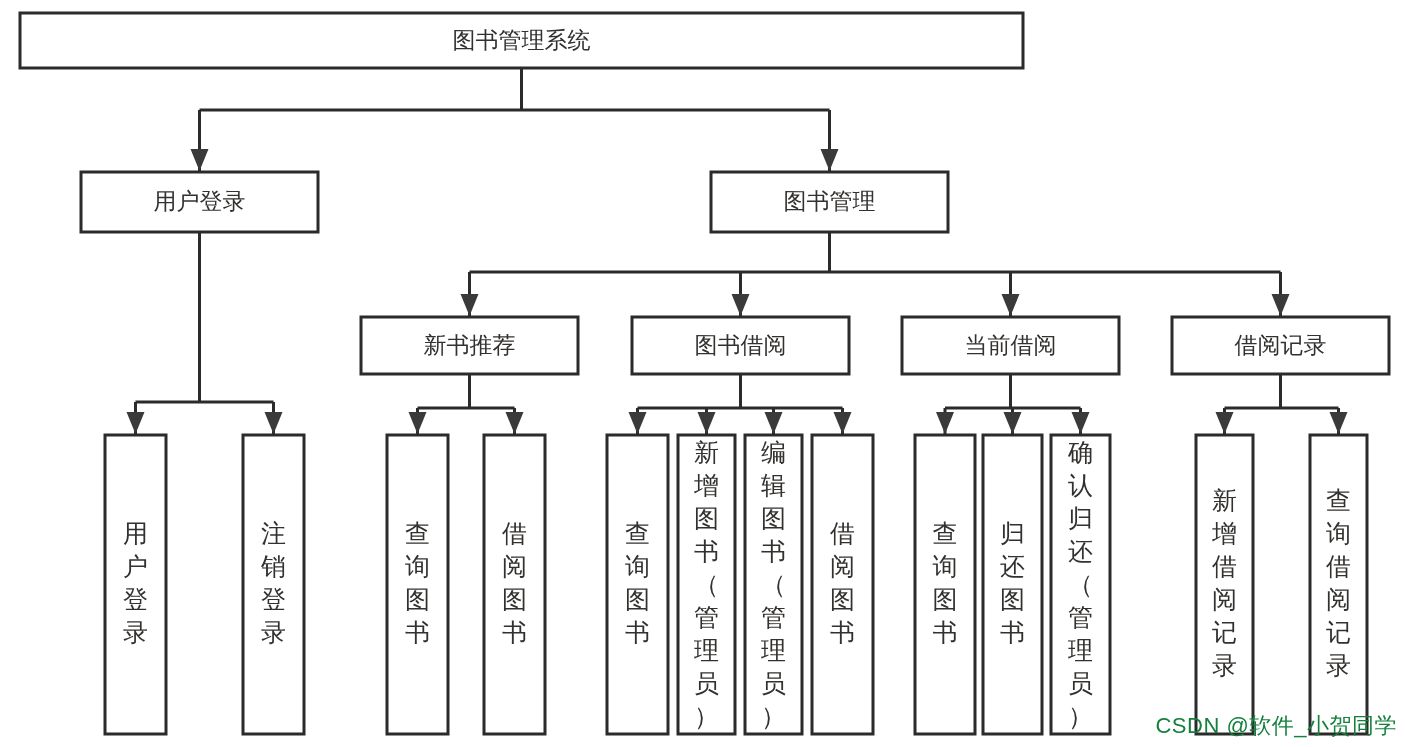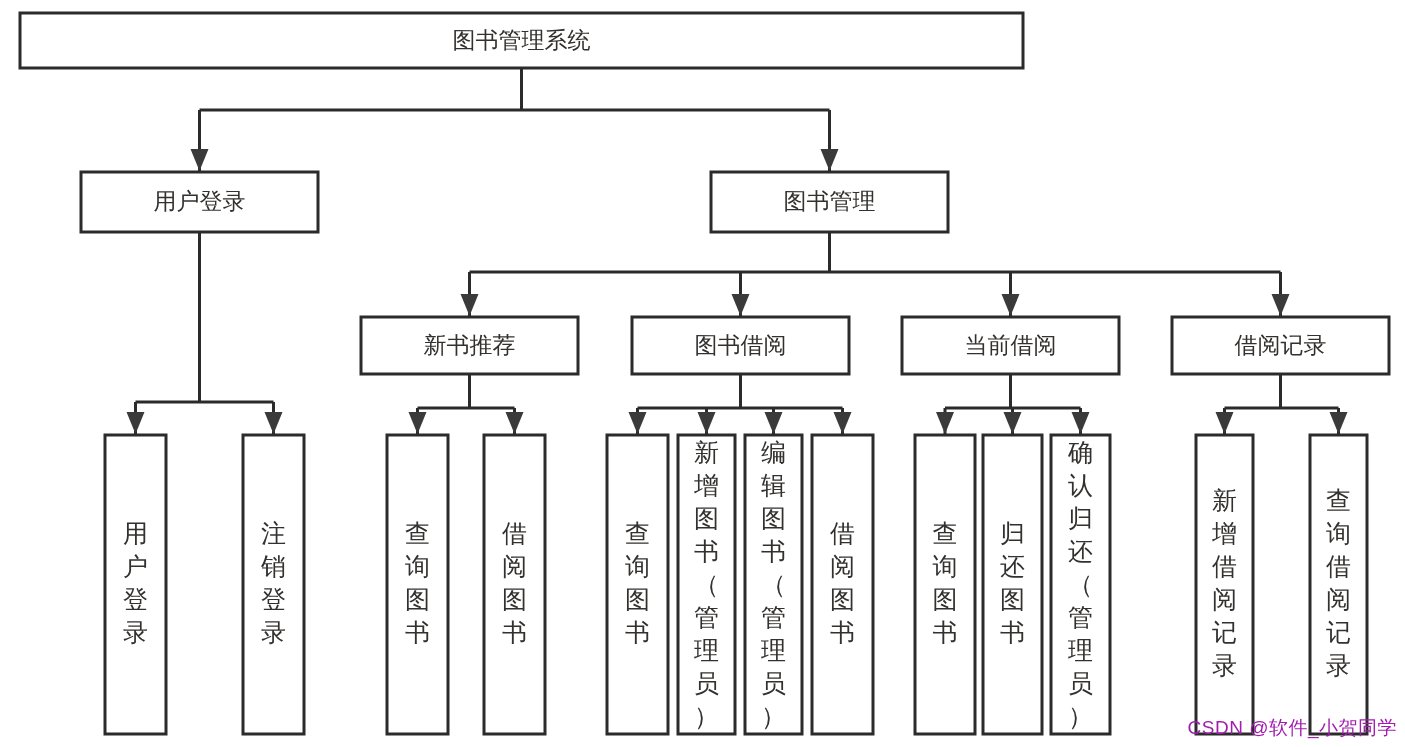"CSDN @软件_小贺同学" .watermark { color: #a21caf -> #15803d; font-size: 19px -> 22px }
